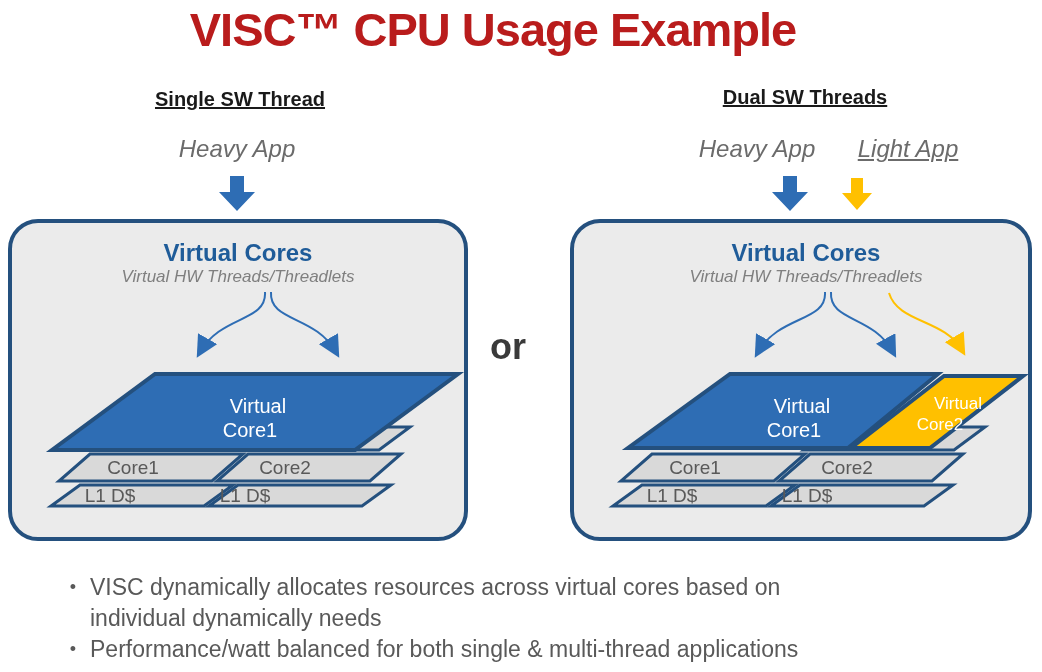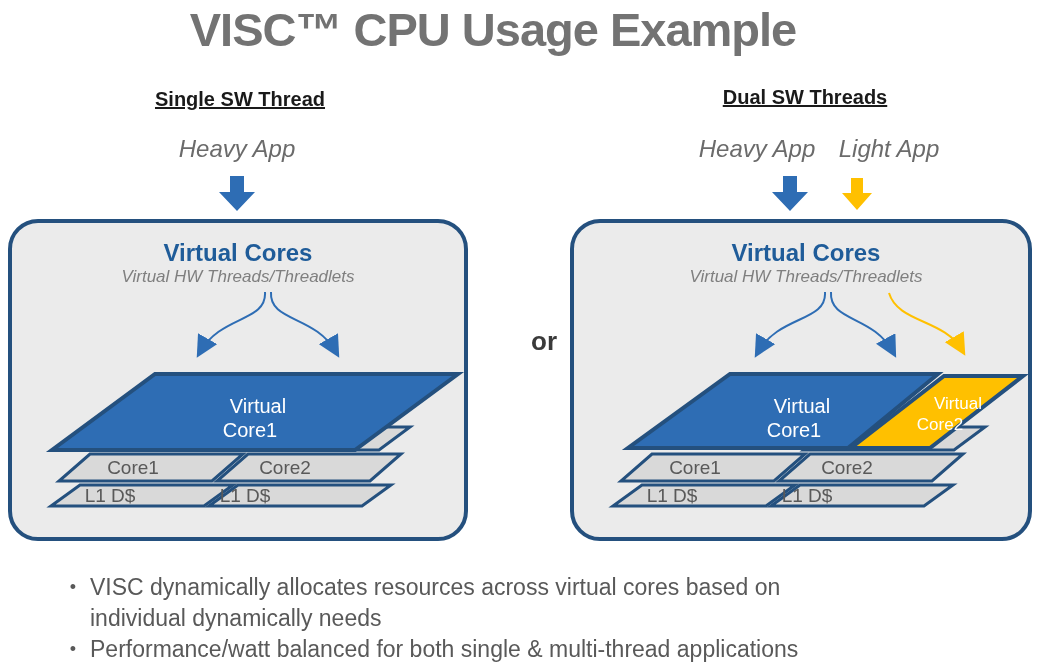"VISC™ CPU Usage Example" .main-title { color: #737373 -> #b91c1c }
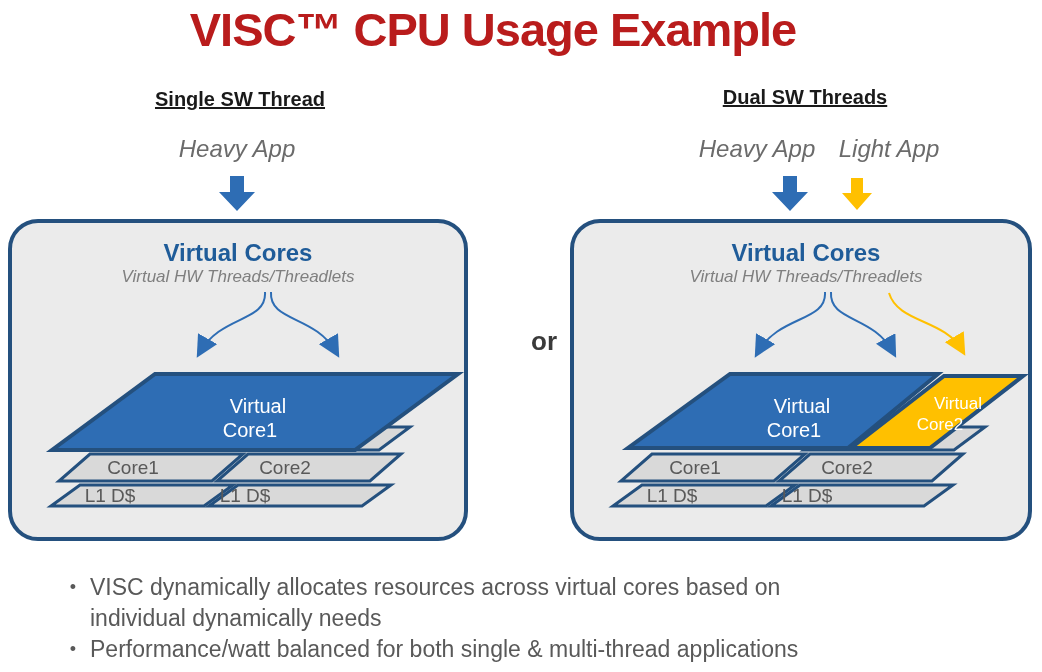"Light App" .app-right-light { left: 789px -> 808px; text-decoration: none -> underline }
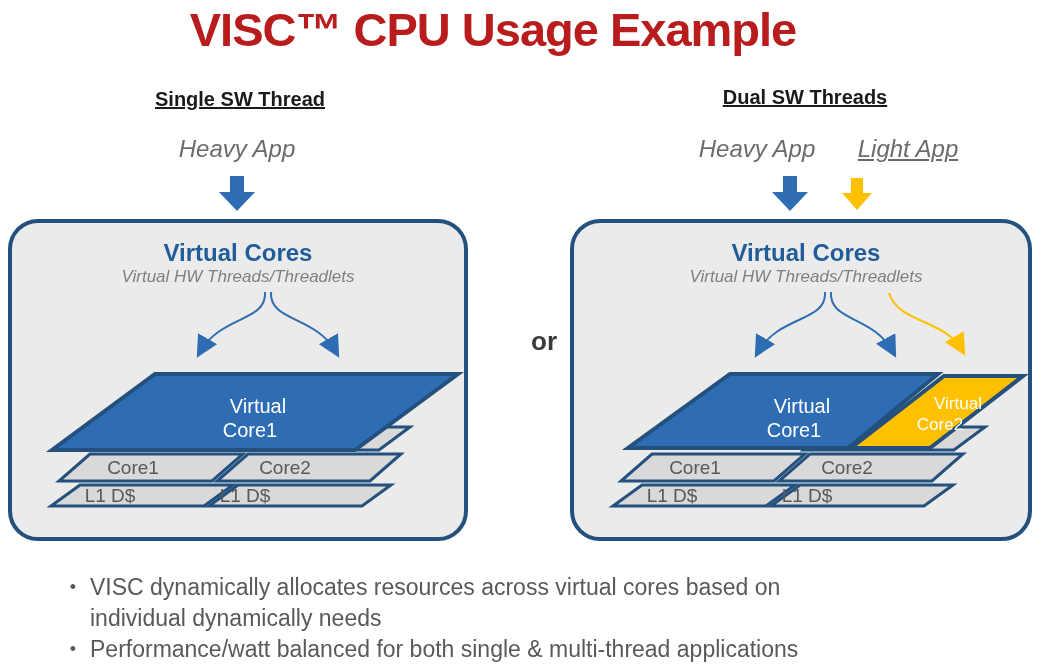"or" .or-label { font-size: 26px -> 36px; margin-left: 36px -> none }
